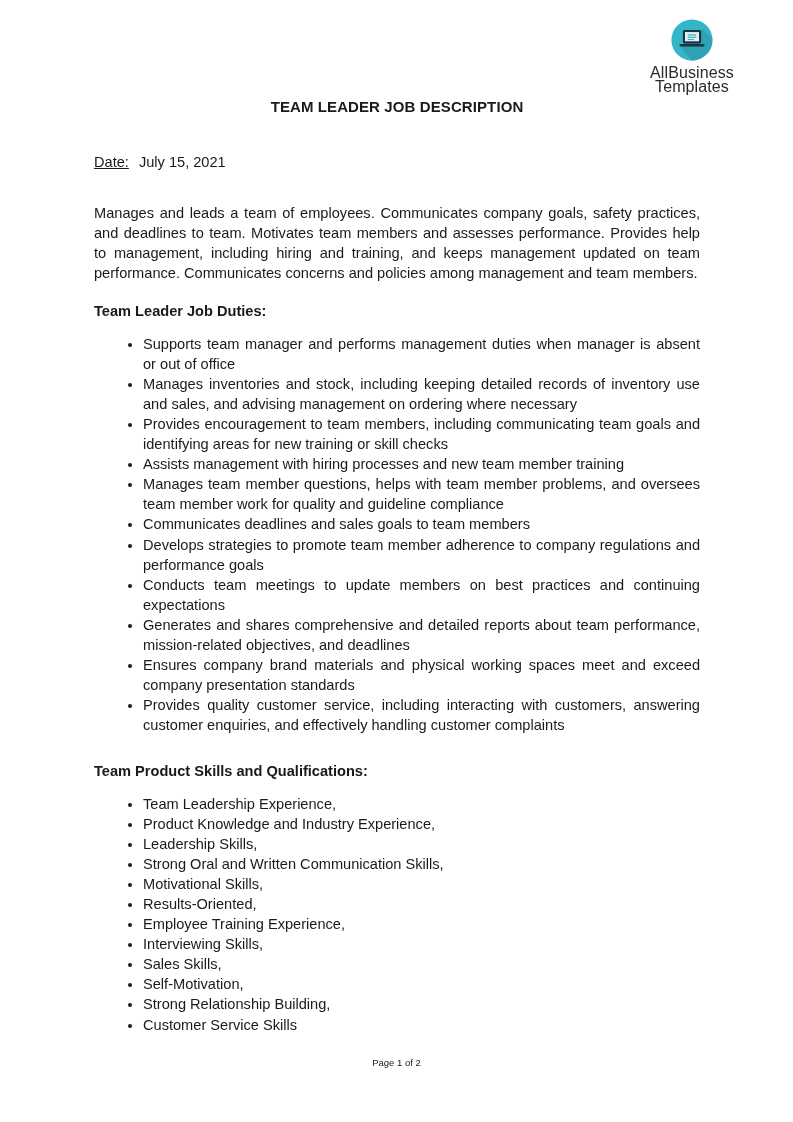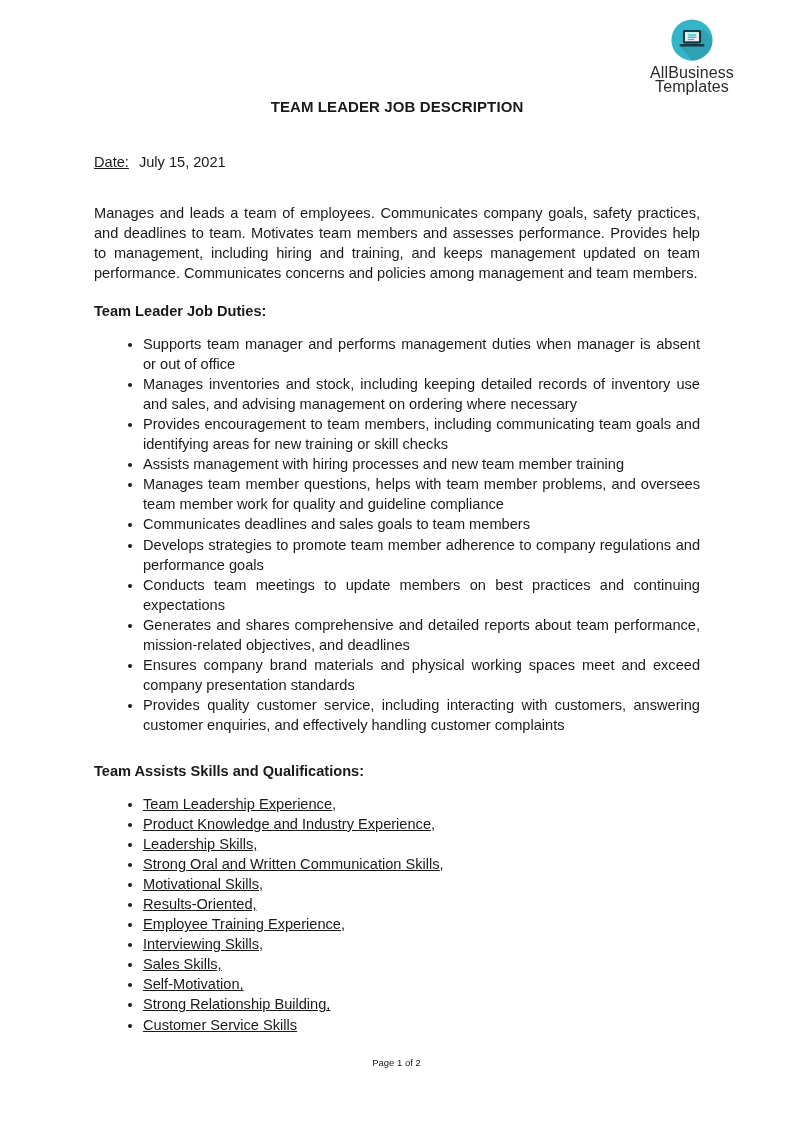"Team Assists Skills and Qualifications:" p.section-heading { text: Assists -> Product }
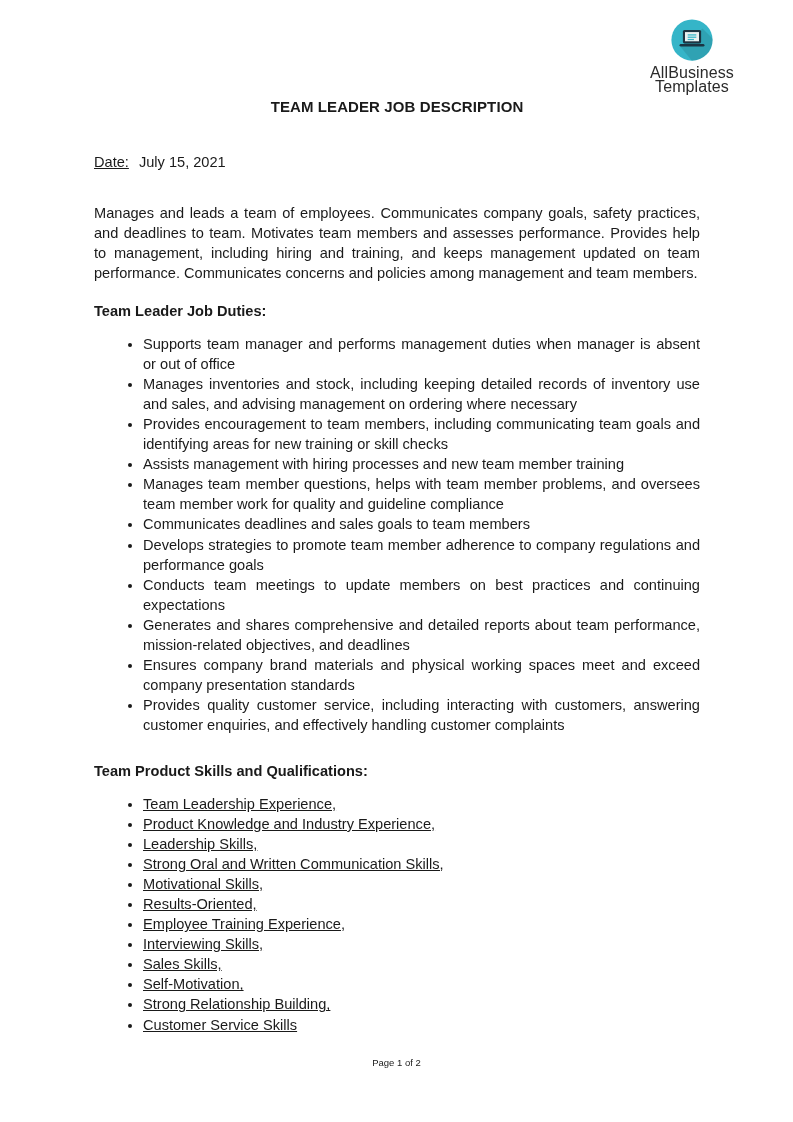"Team Leadership Experience," ul.skills li { text-decoration: underline -> none }
